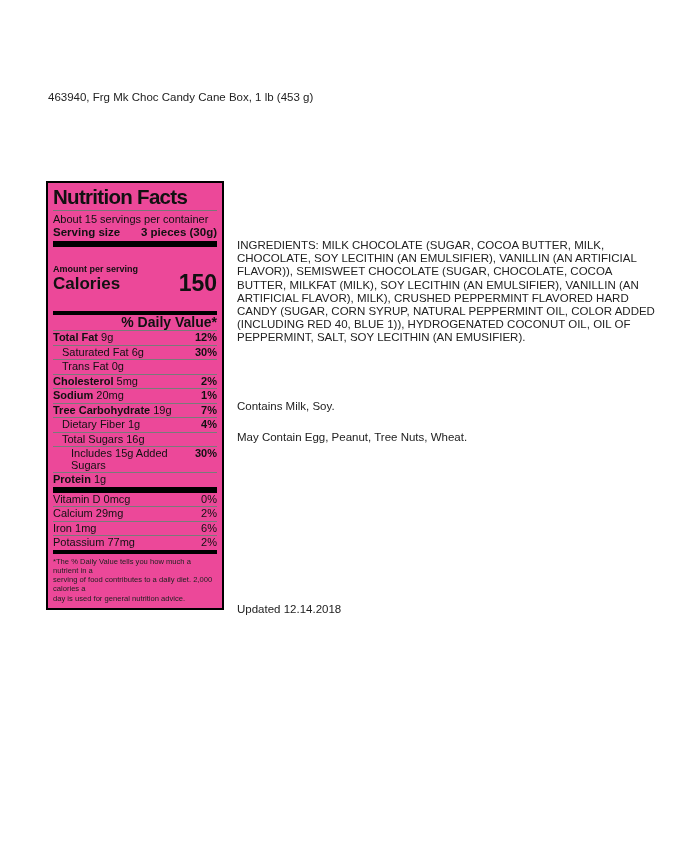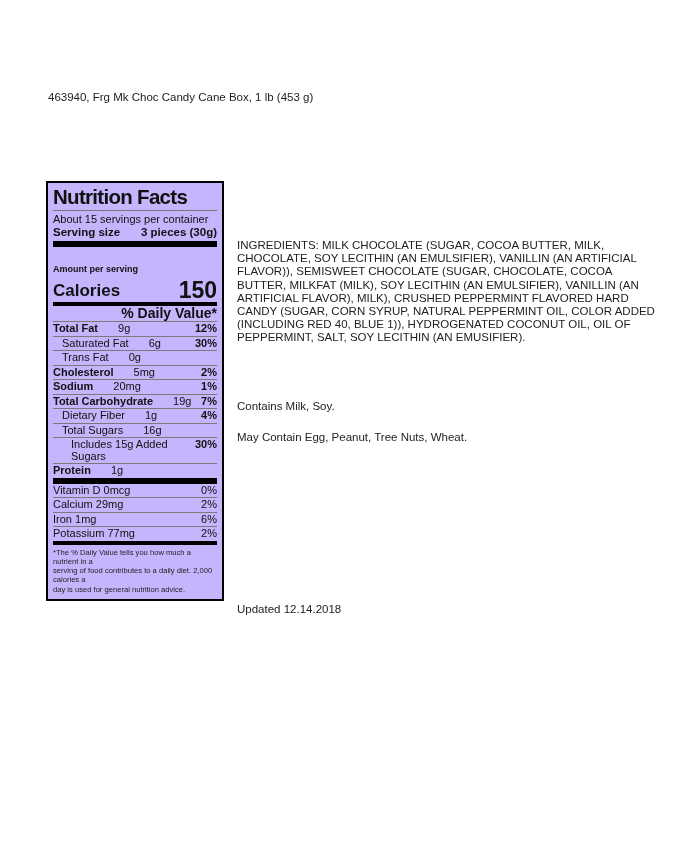"Nutrition Facts" .nl { background: #c4b5fd -> #ec4899 }
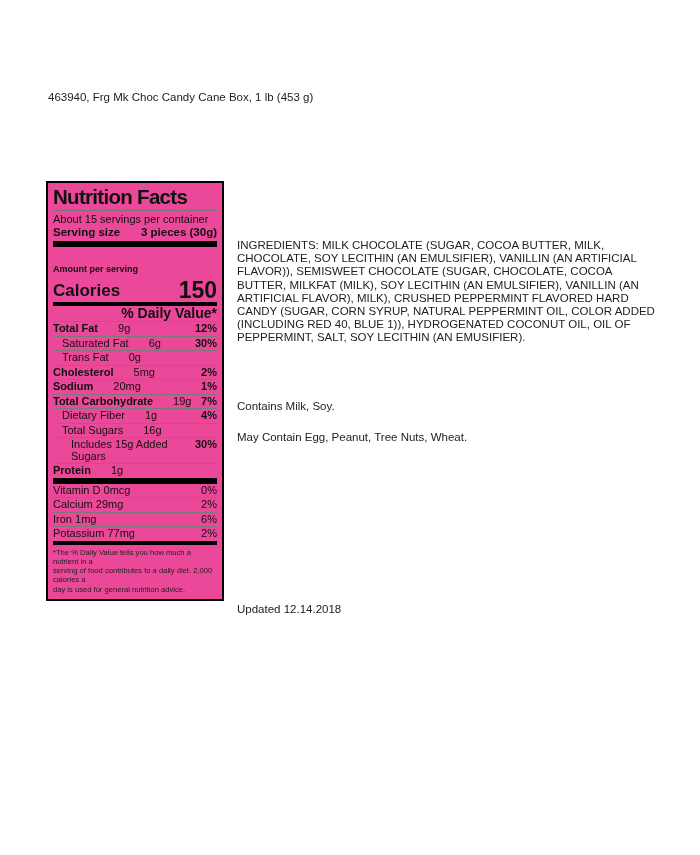"Calories" .nl-calrow { padding-bottom: 2px -> 18px }
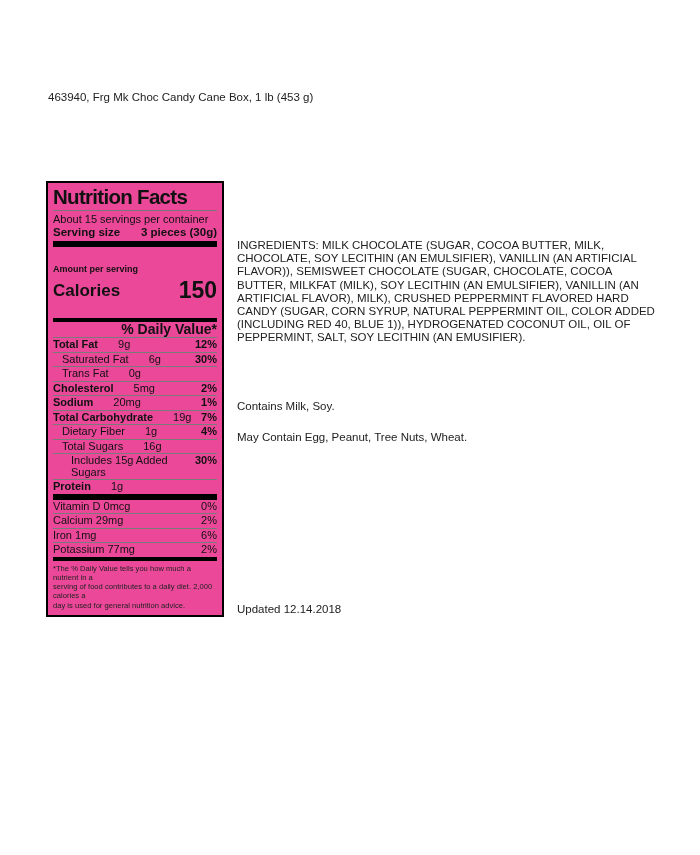"150" .nl-cal-value { margin-top: 7px -> none }
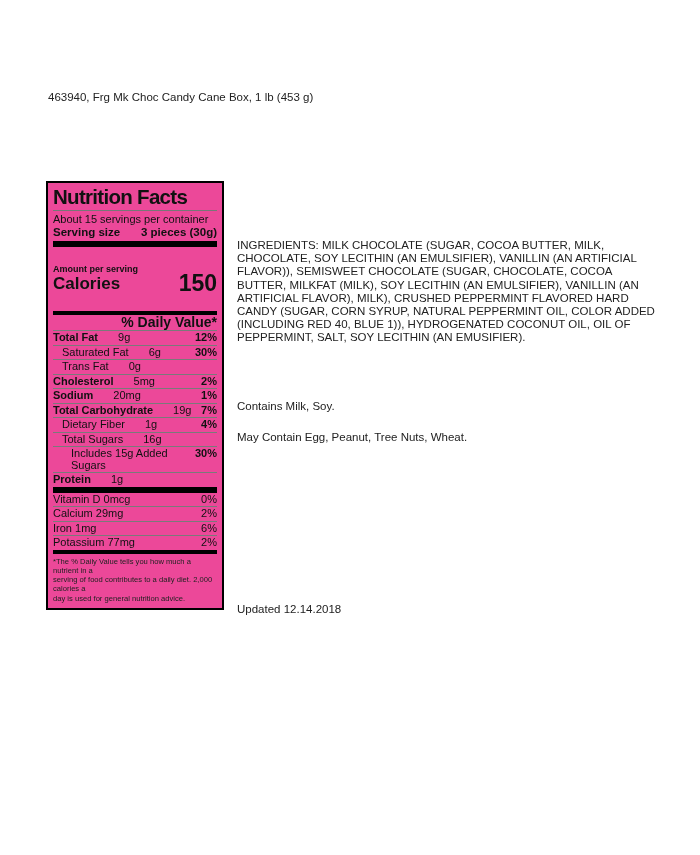"9g" .amt { margin-left: 20px -> 3px }
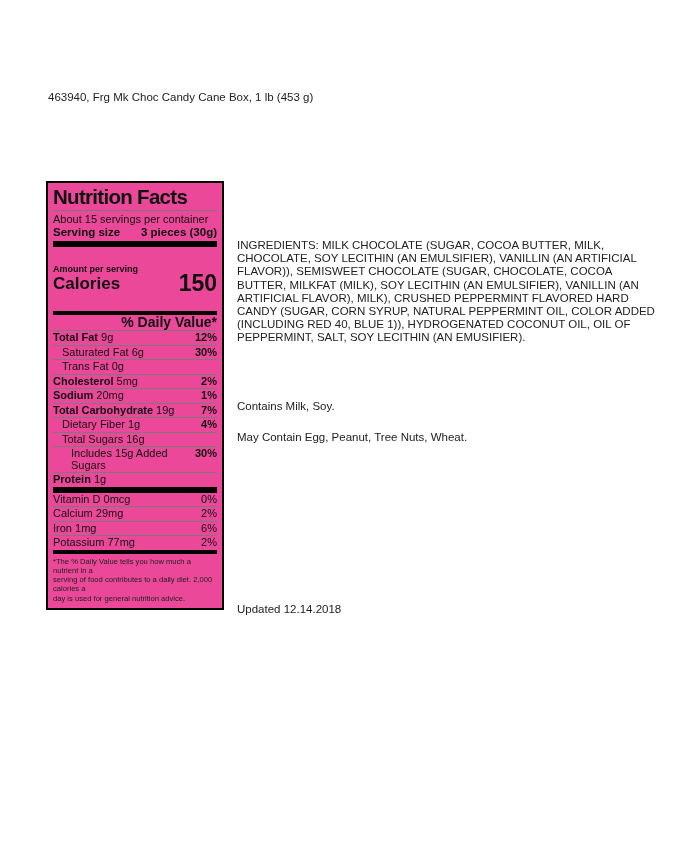"Total Carbohydrate" span.nm { text: Total -> Tree }
